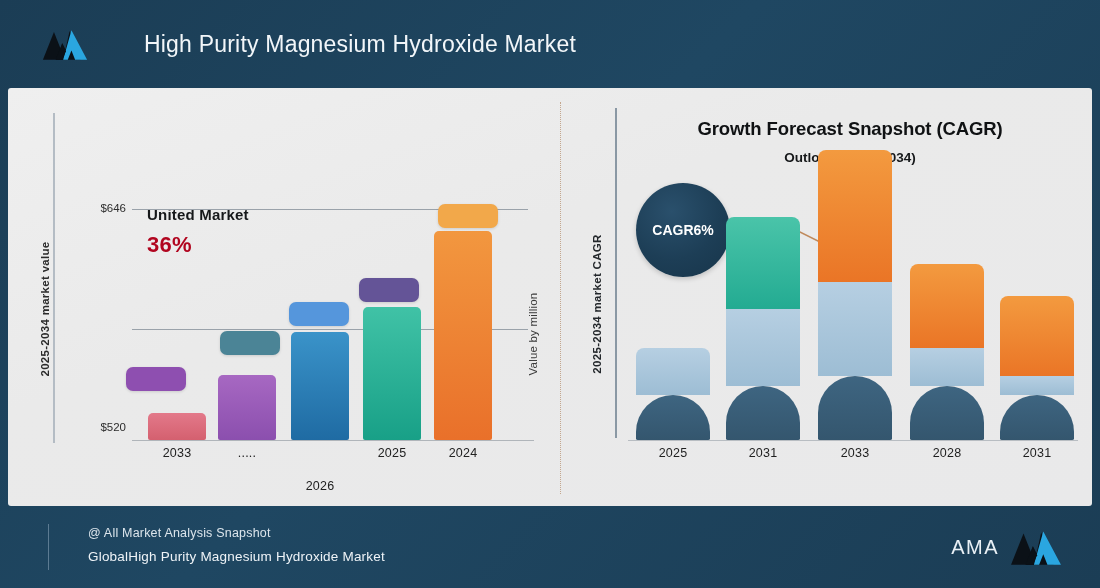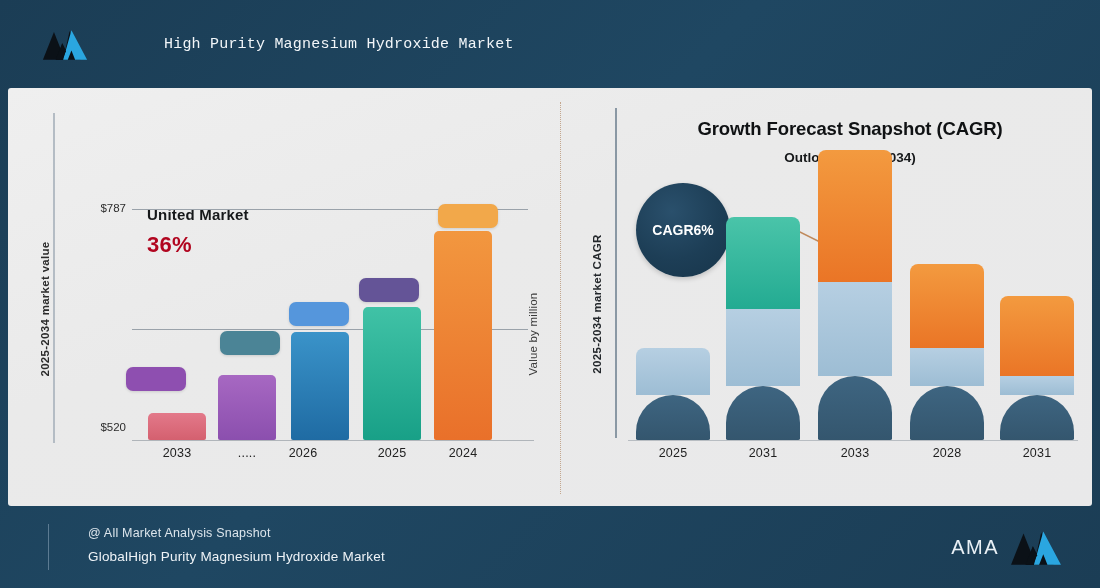"High Purity Magnesium Hydroxide Market" #header-title { font-family: Liberation Mono, monospace -> none; font-size: 15px -> 23px; margin-left: 76px -> 56px }
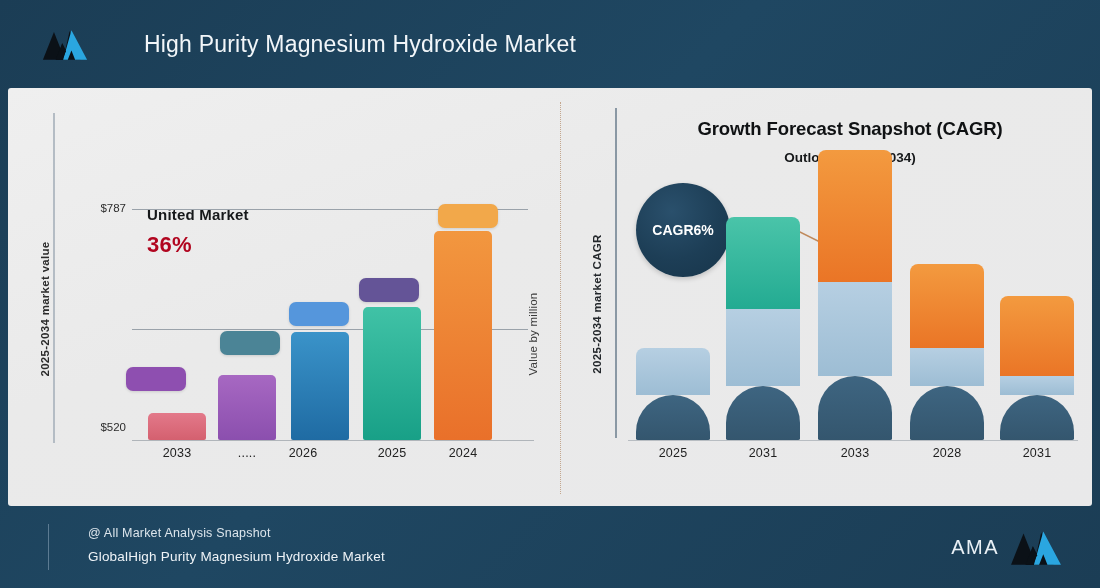"$787" div.ltick { text: $787 -> $646 }
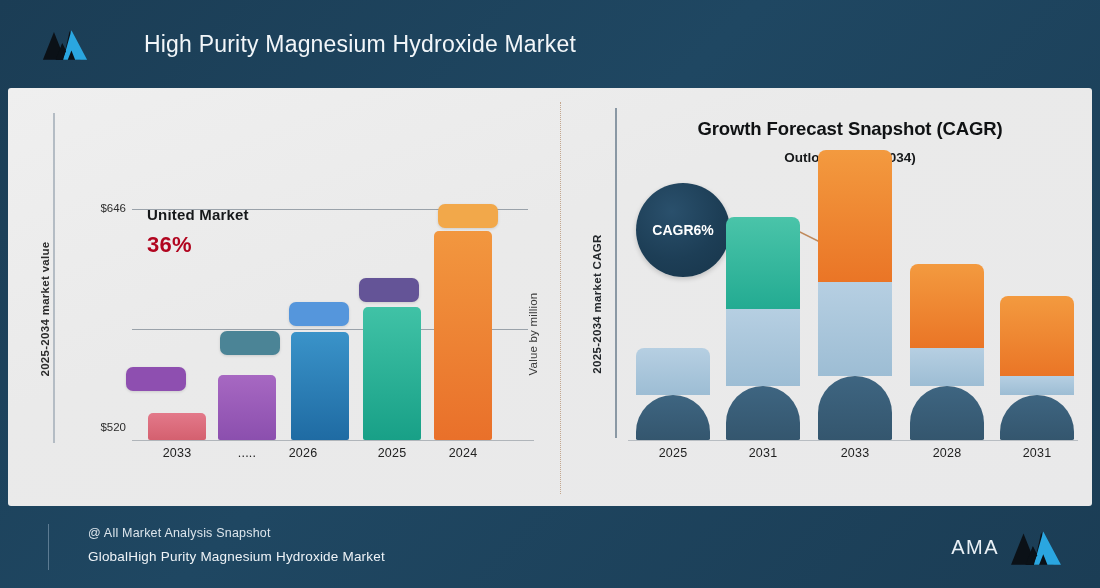"2026" div.lxlab { left: 254px -> 271px; margin-top: none -> 33px }
